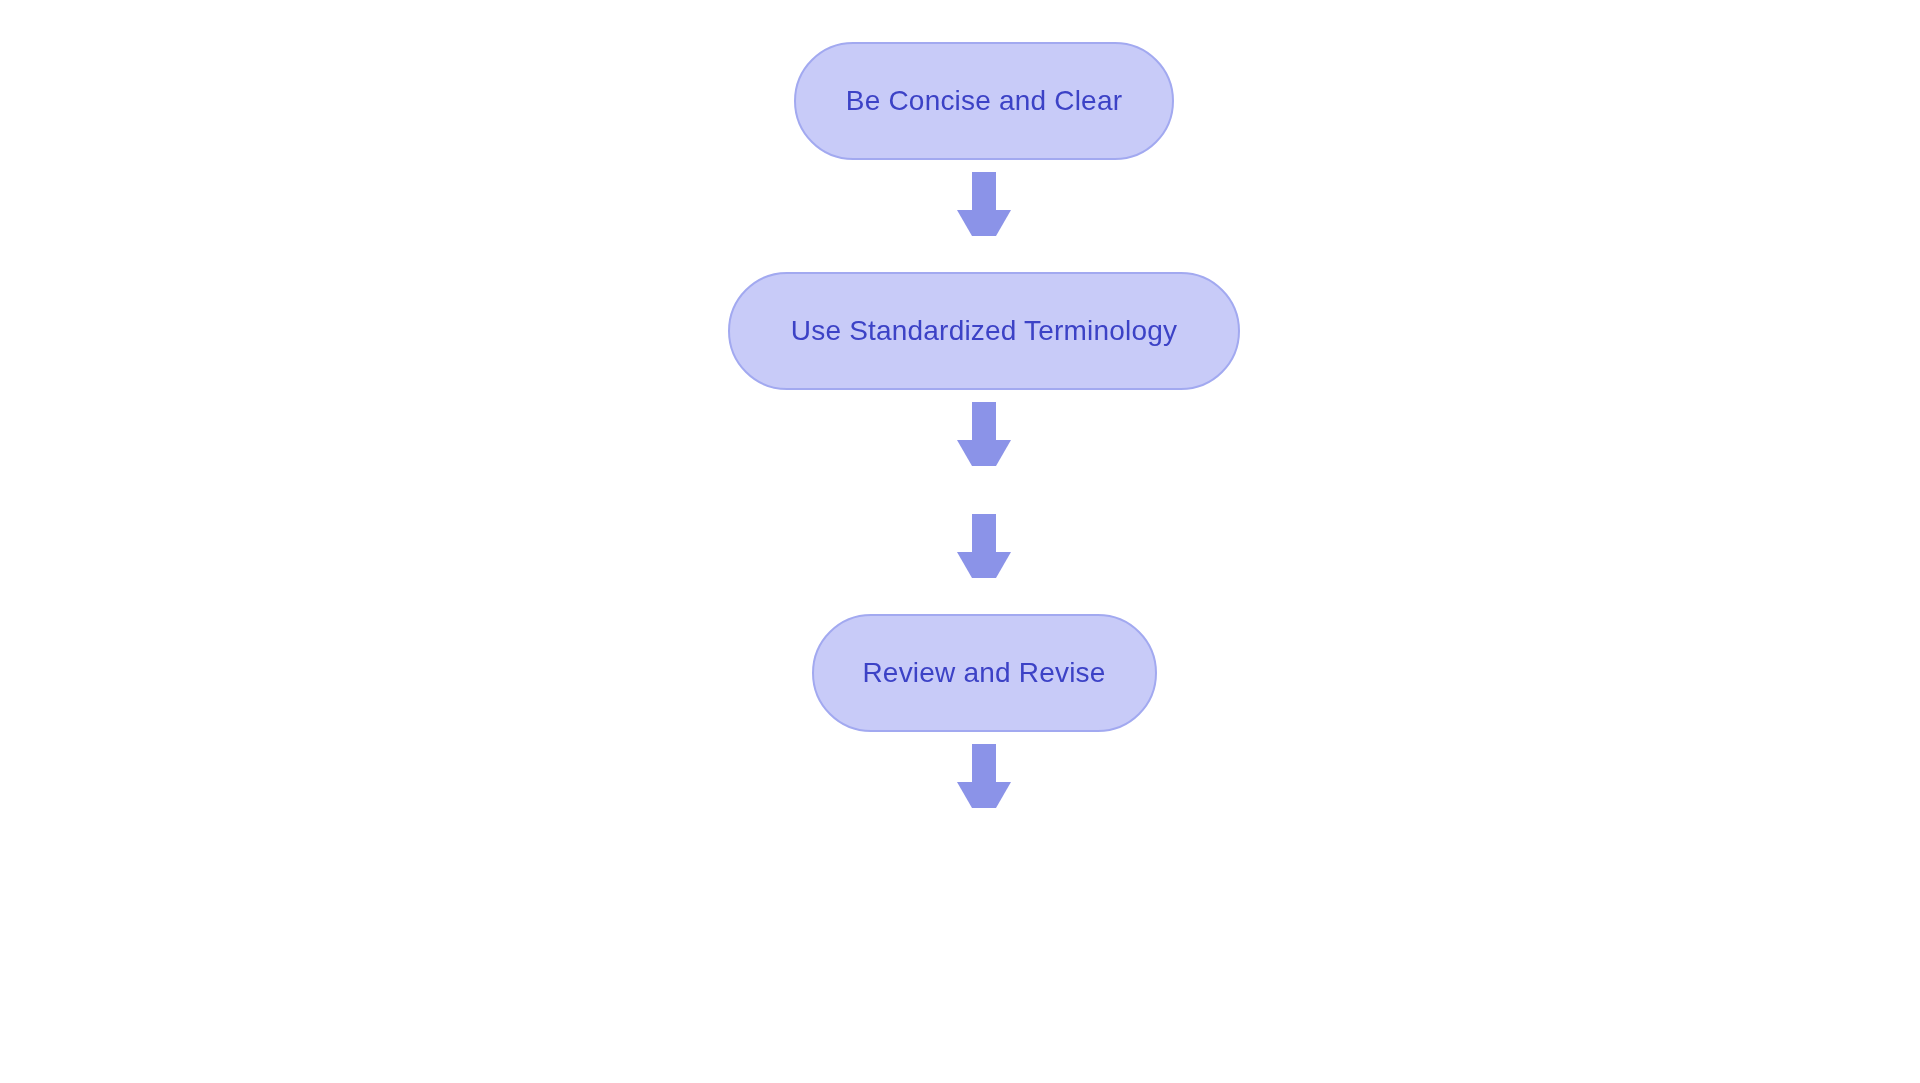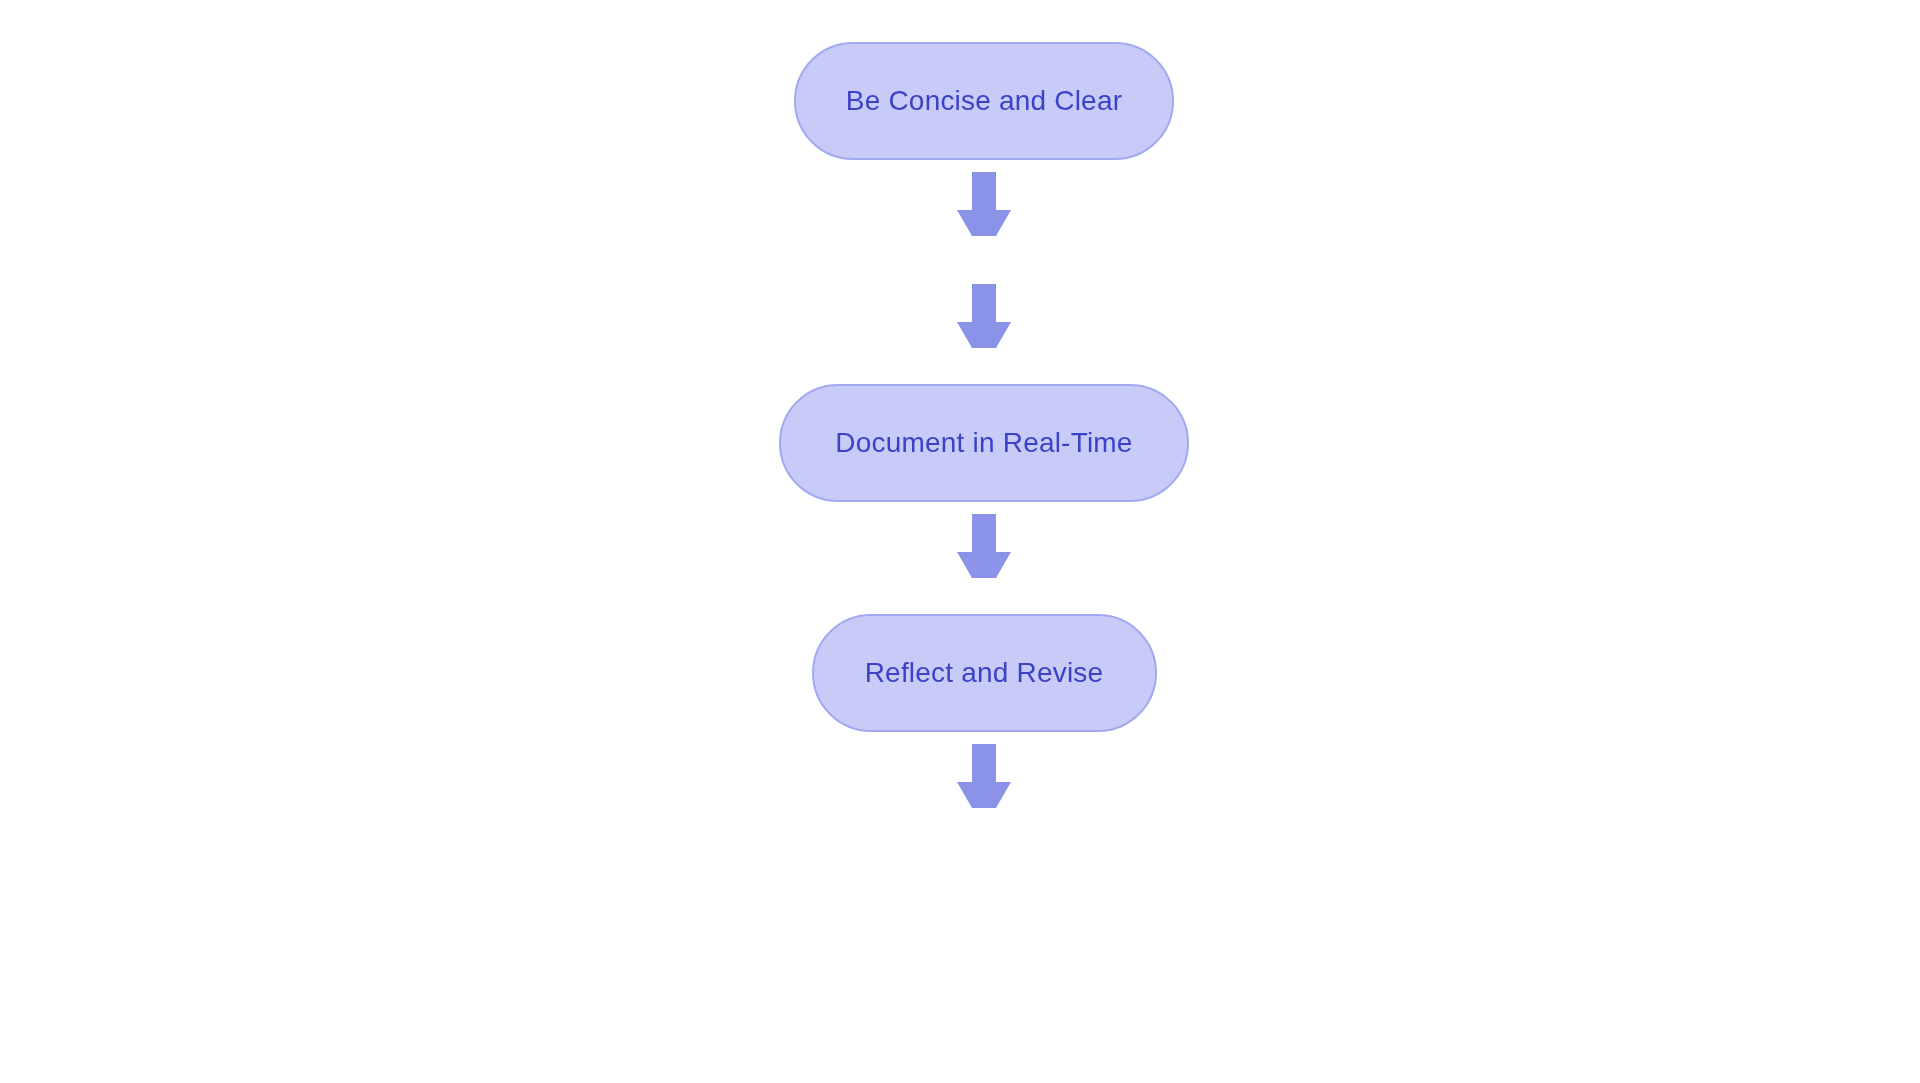"Use Standardized Terminology" div.node { html: none -> <div> <span>Use Standardized Terminology</span> </div> }
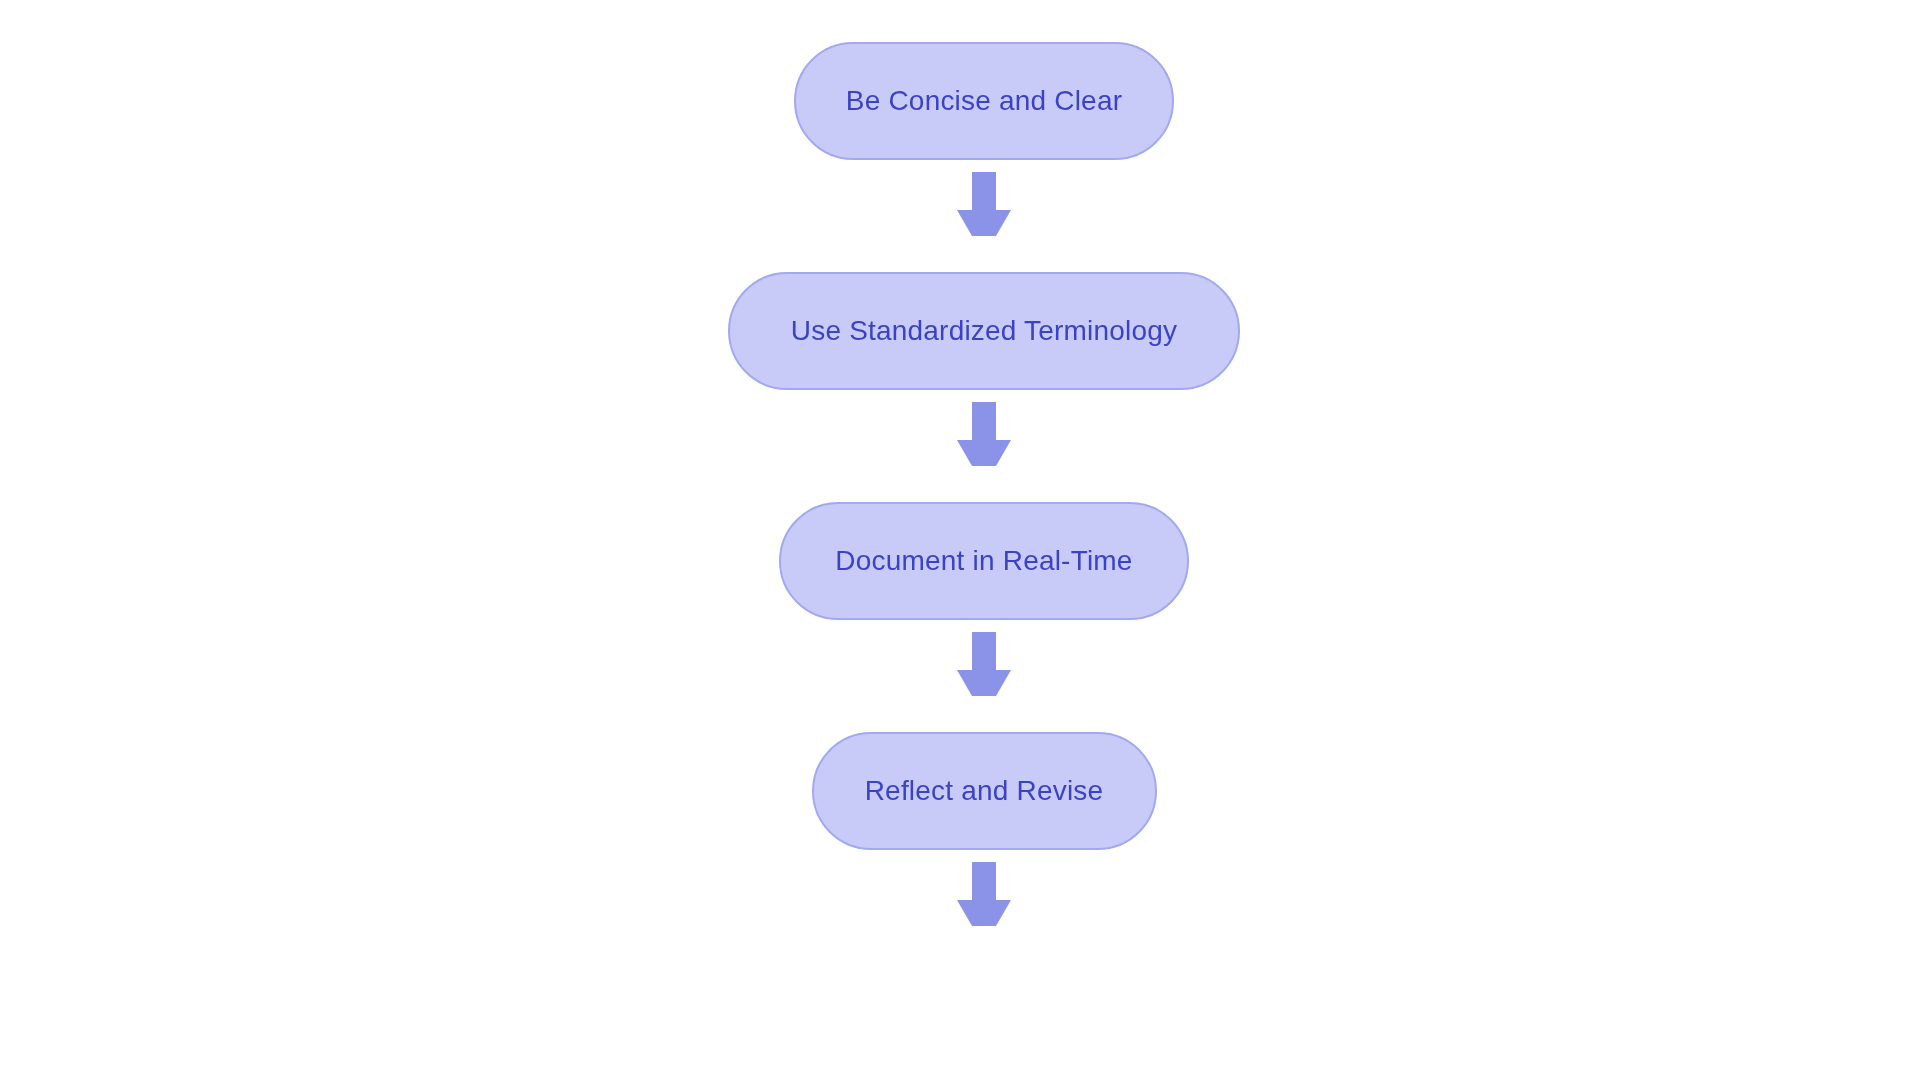"Document in Real-Time" div.node { html: <div> <span>Document in Real-Time</span> </div> -> none }
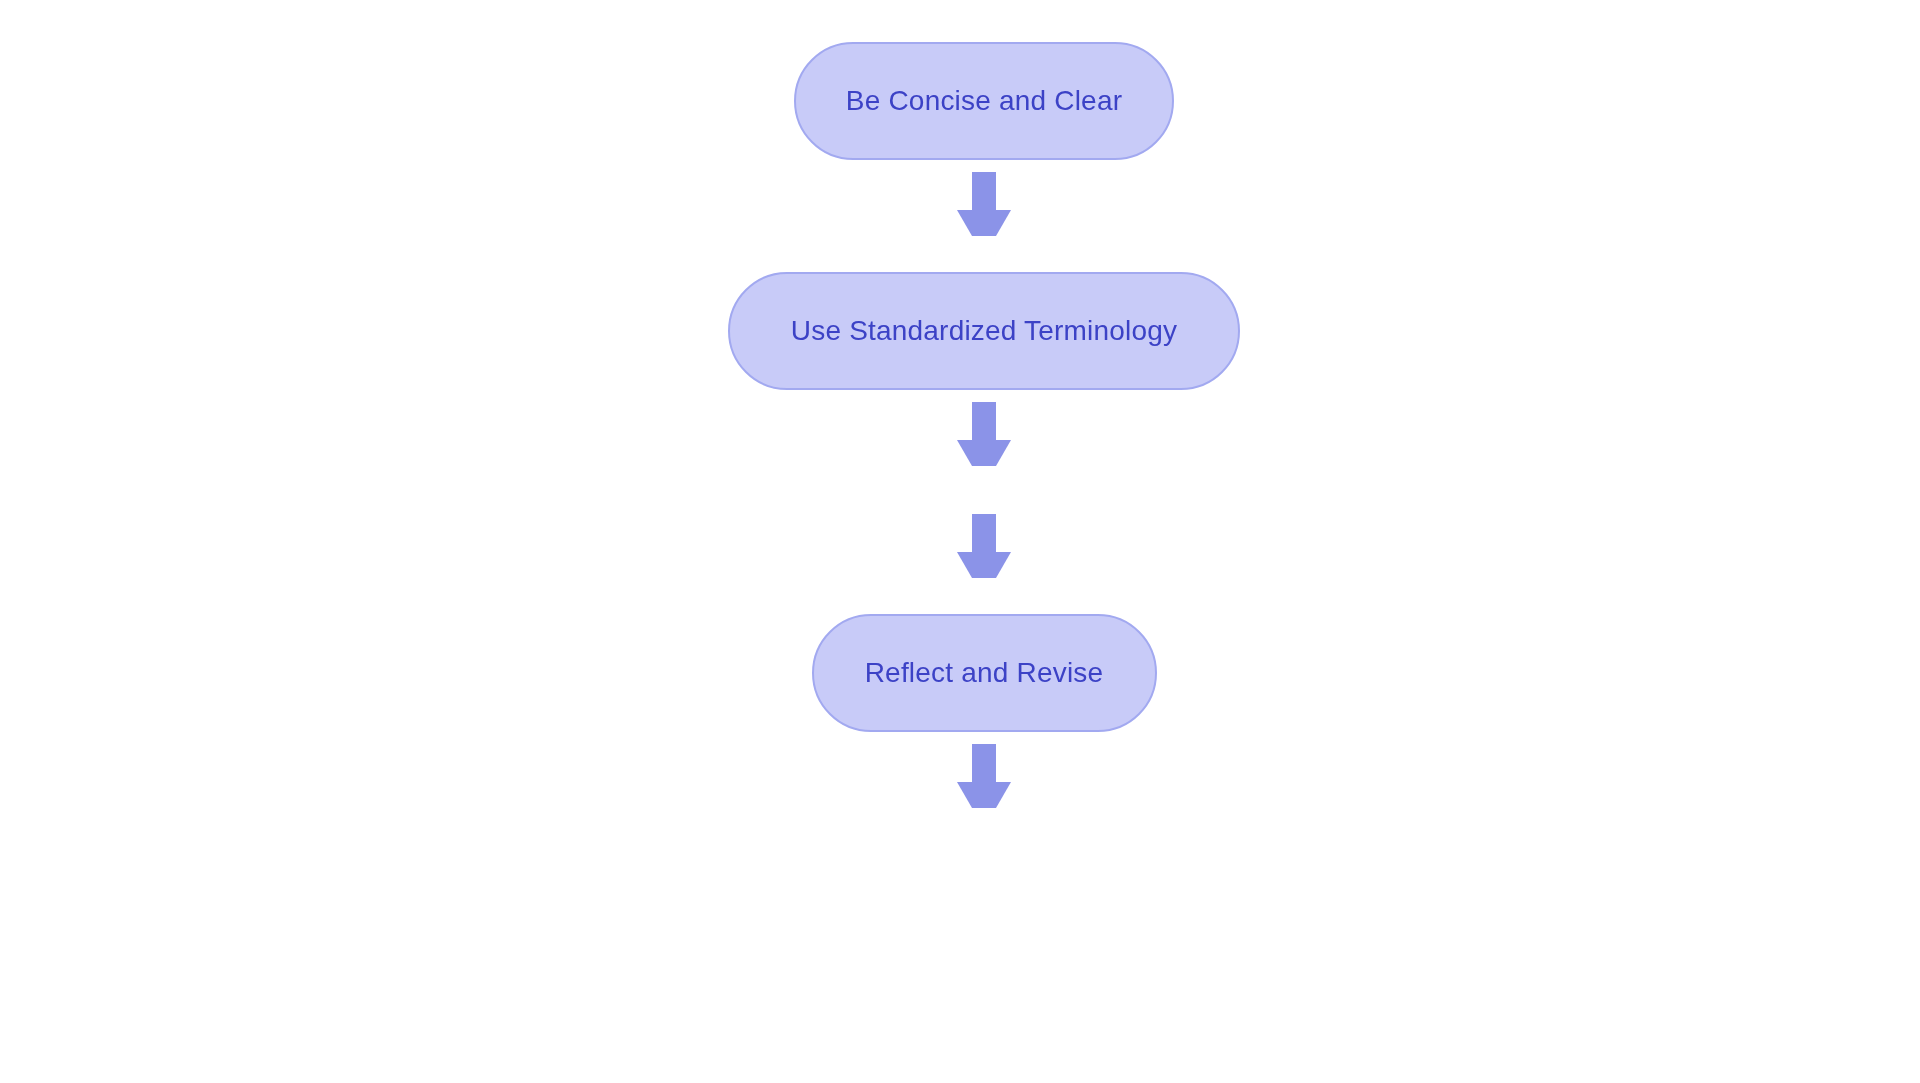"Reflect and Revise" span.node-label { text: Reflect -> Review }
